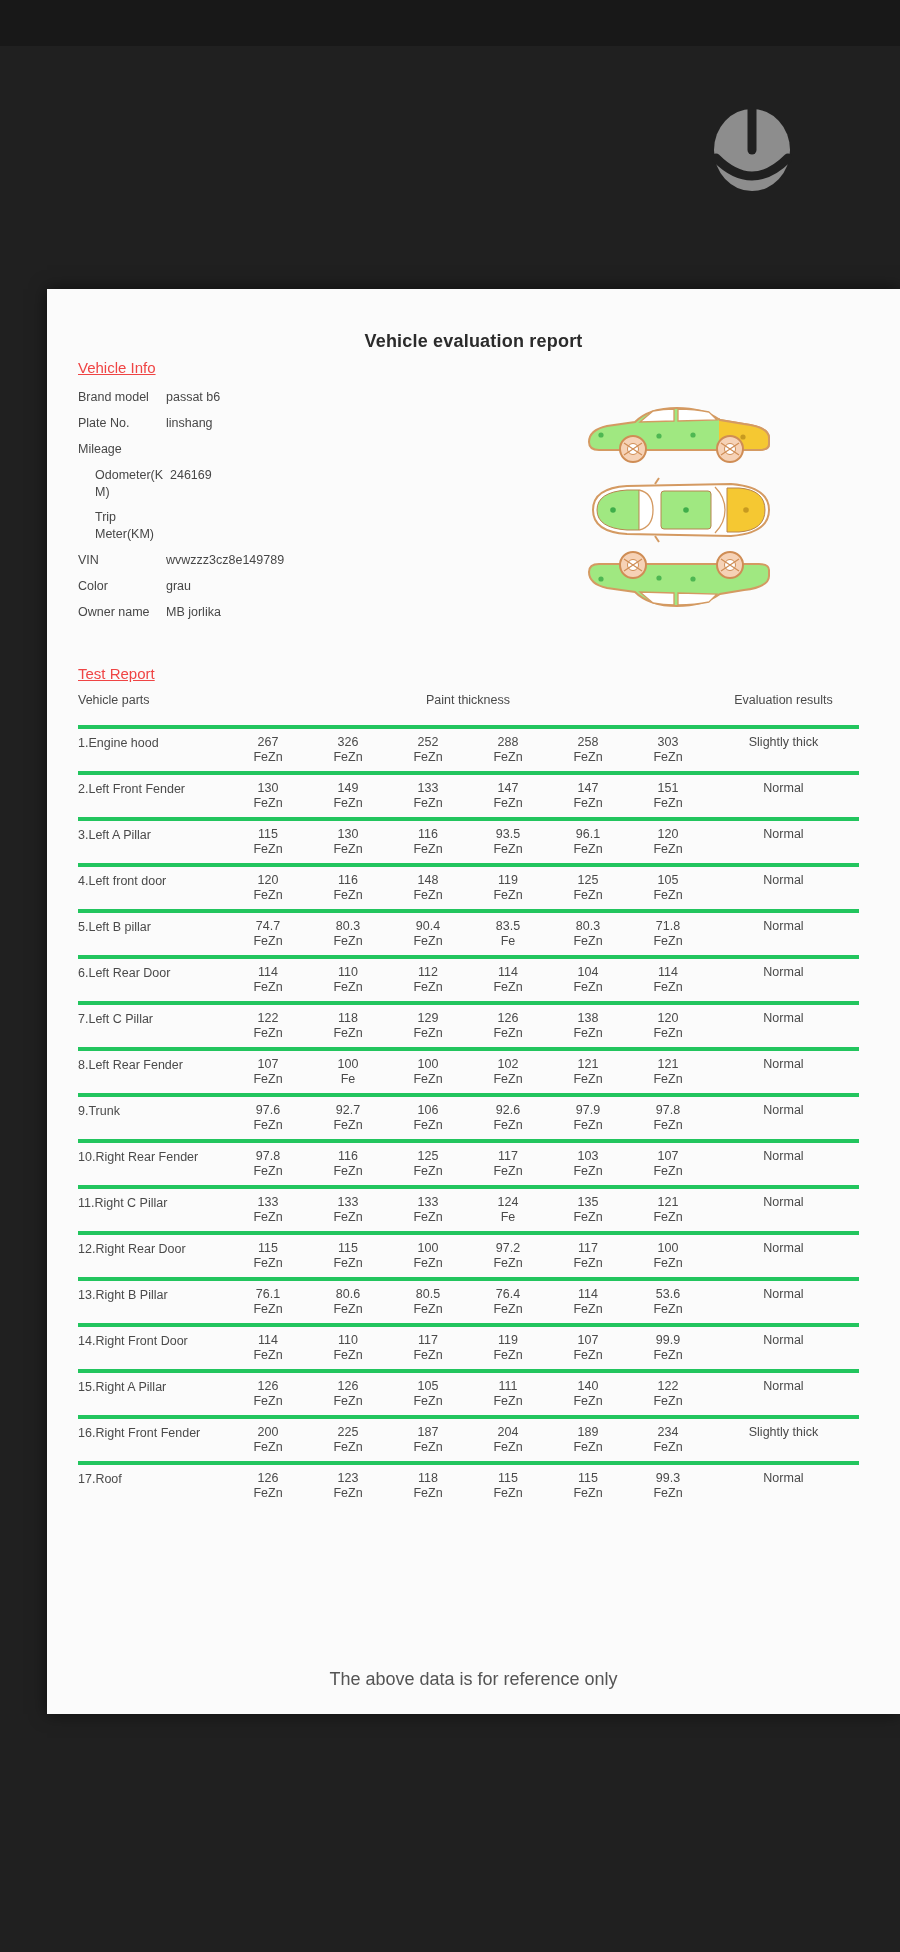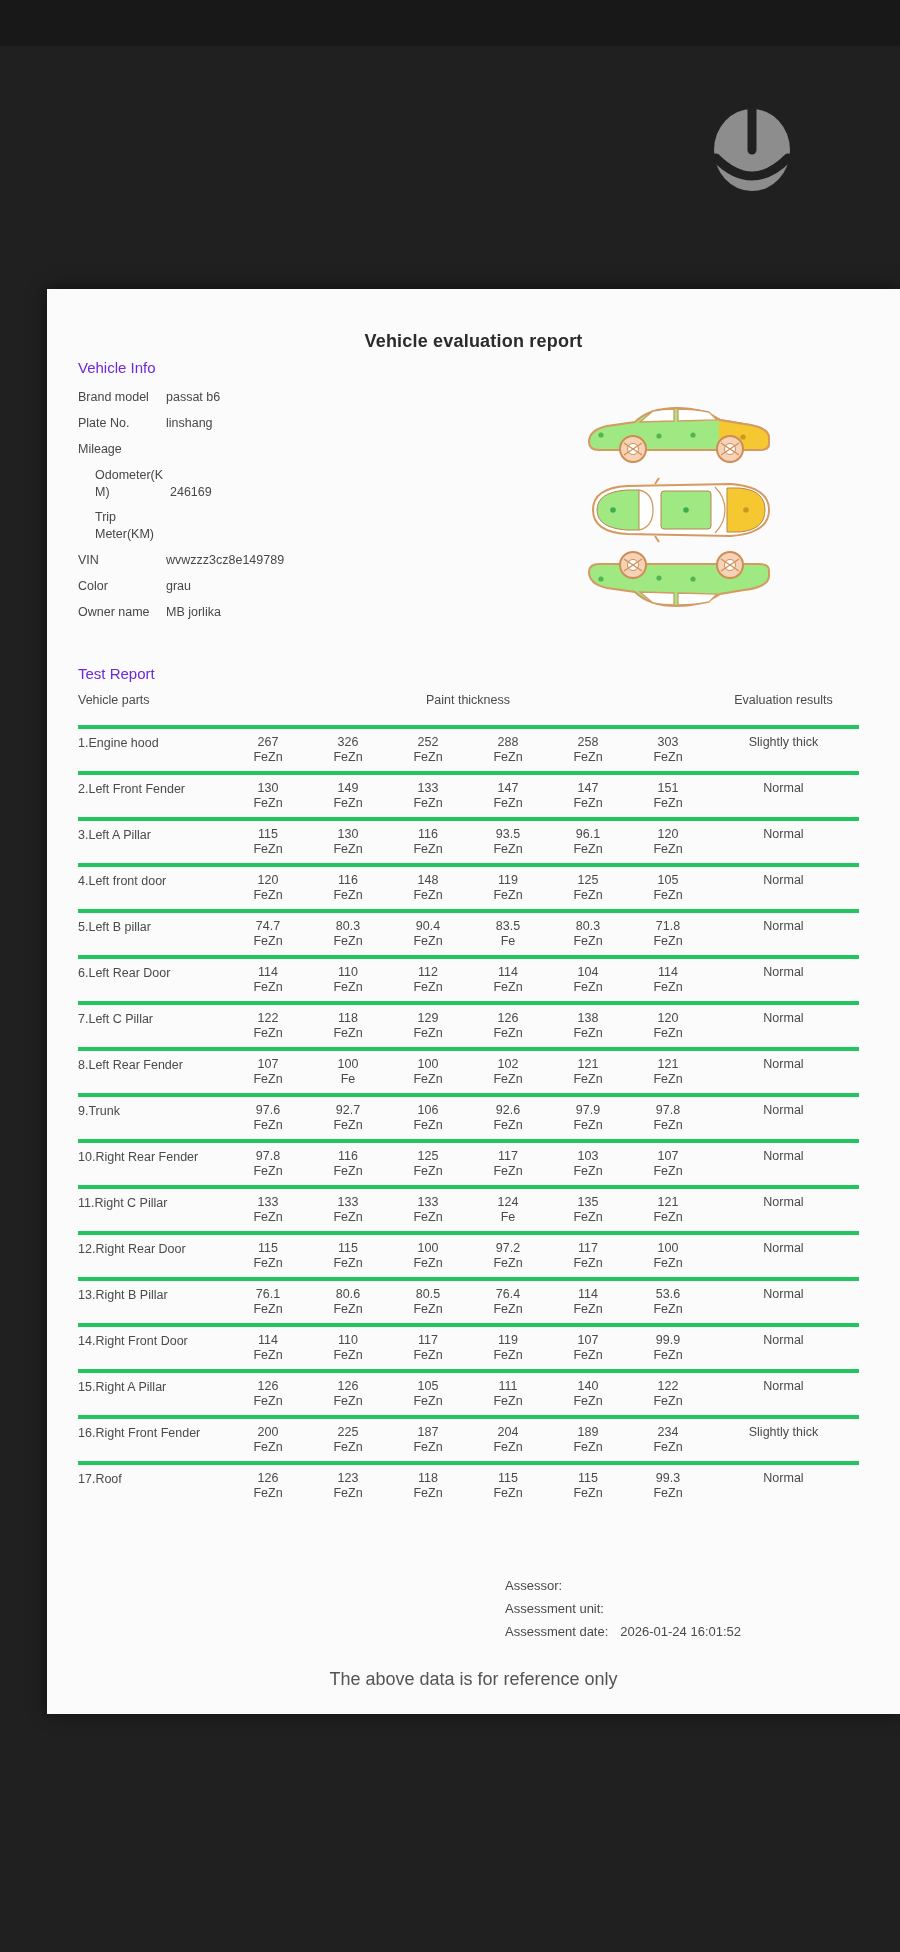"Vehicle Info" .section-heading { color: #6d28d9 -> #ef4444; text-decoration: none -> underline }
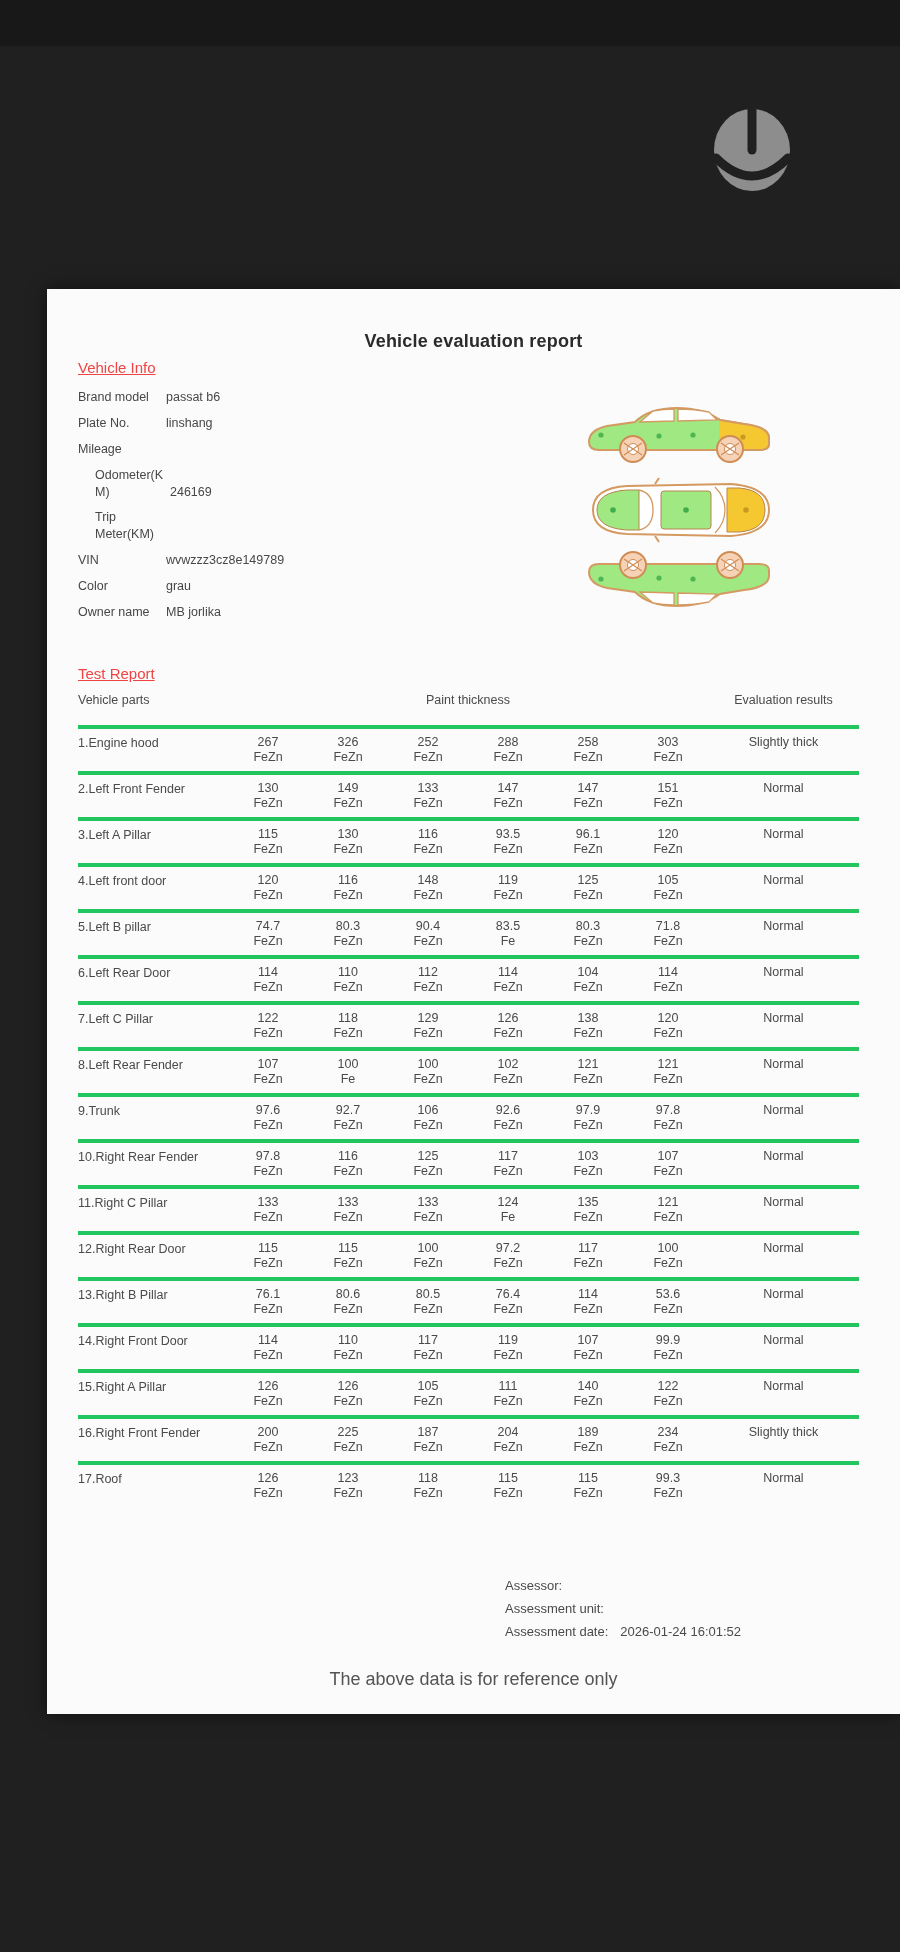"Brand model" .info-row { align-items: flex-end -> none }
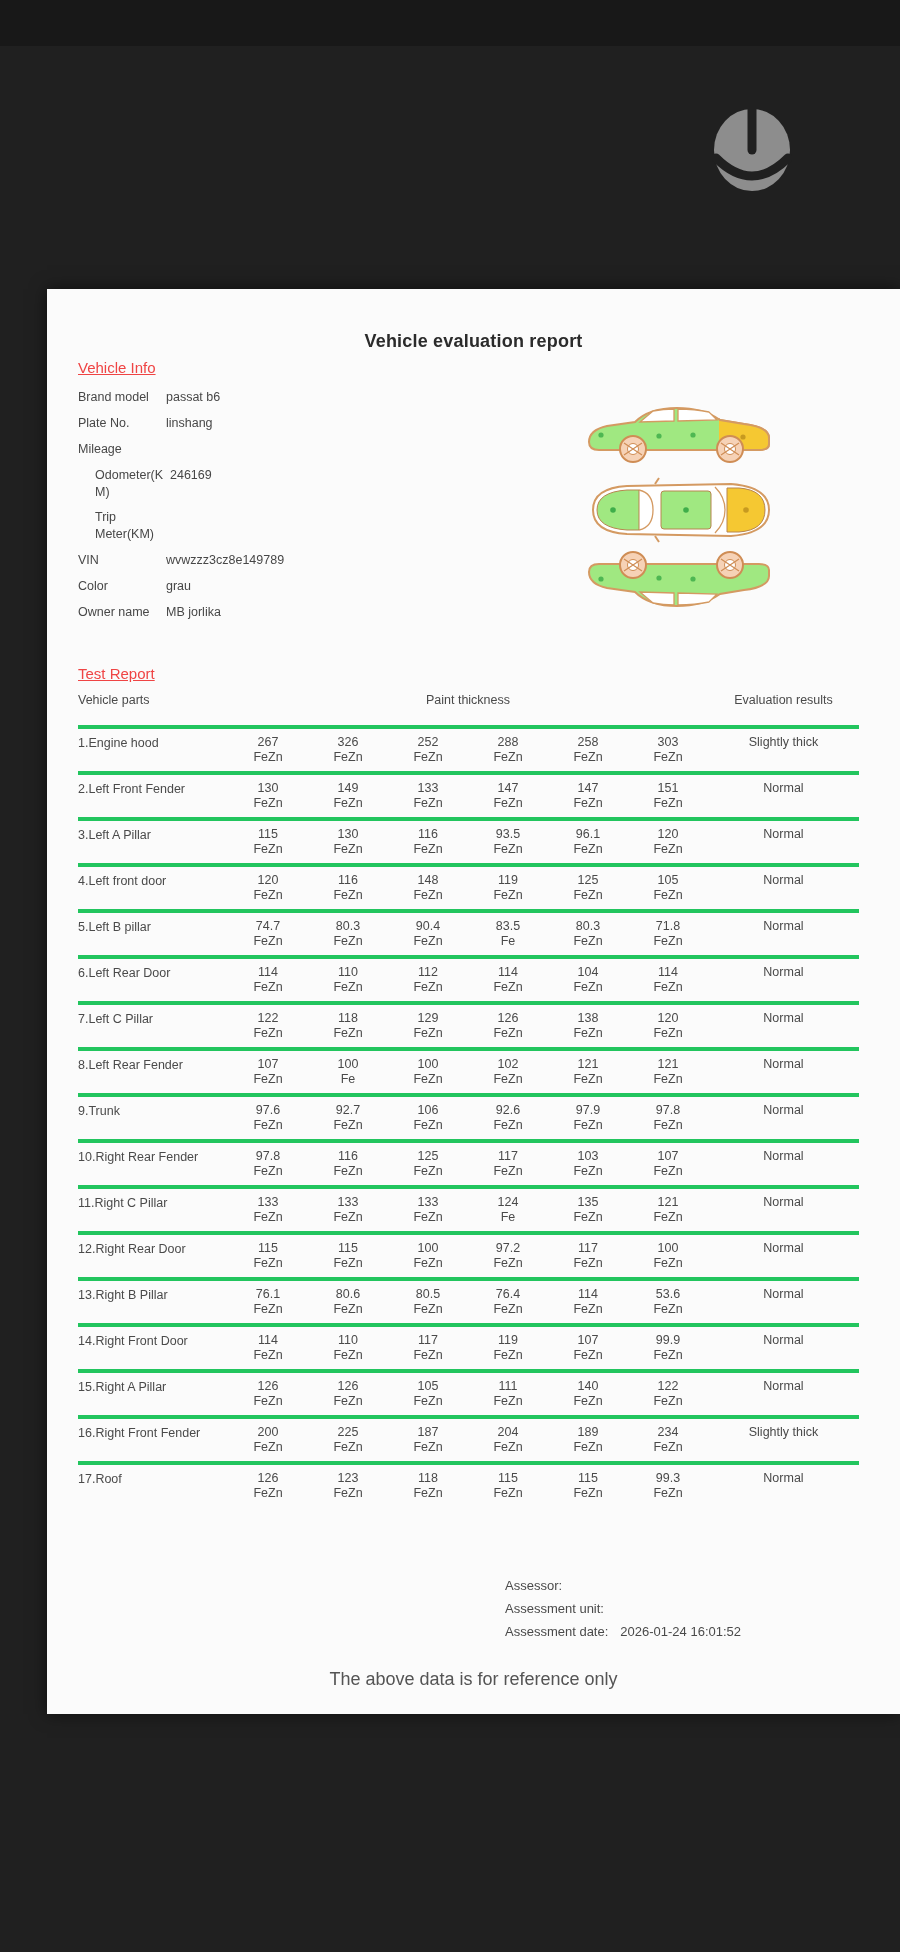"Assessor:" div.footer { html: <div> <div> <span>Assessor:</span> </div> <div> <span>Assessment unit:</span> </div> <div> <span>Assessment date:</span><span>2026-01-24 16:01:52</span> </div> </div> -> none }
